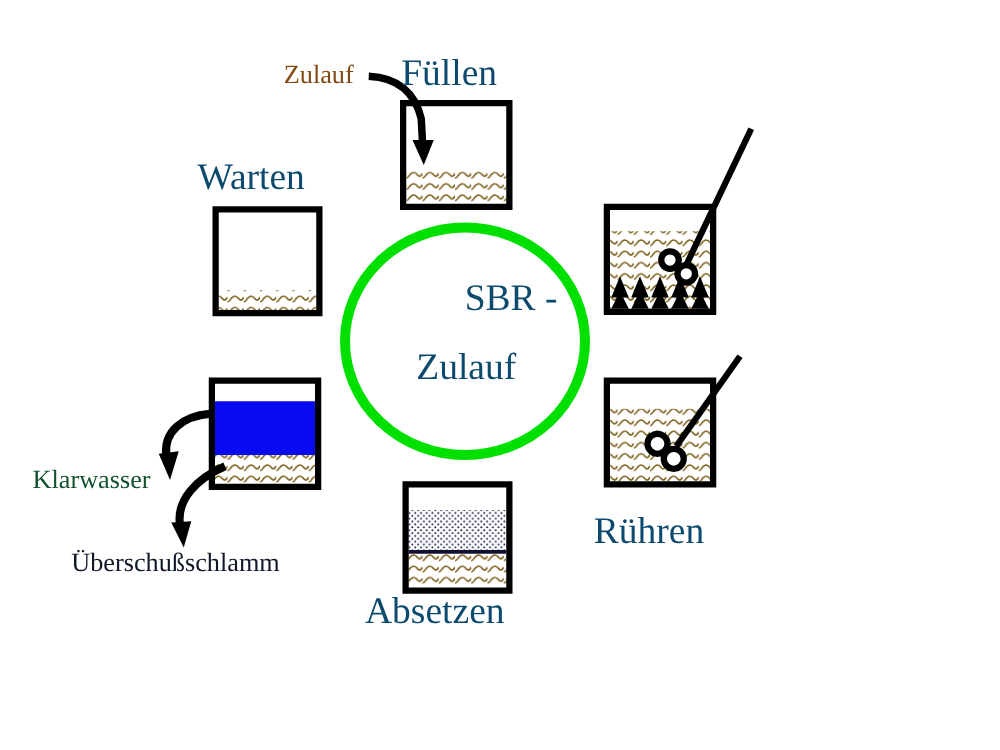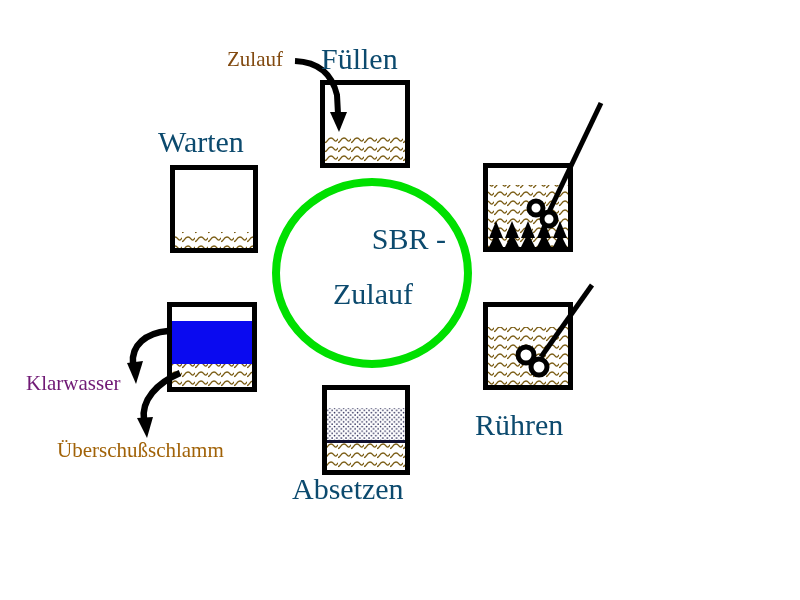"Klarwasser" .lbl-klarwasser { color: #701a75 -> #14532d }
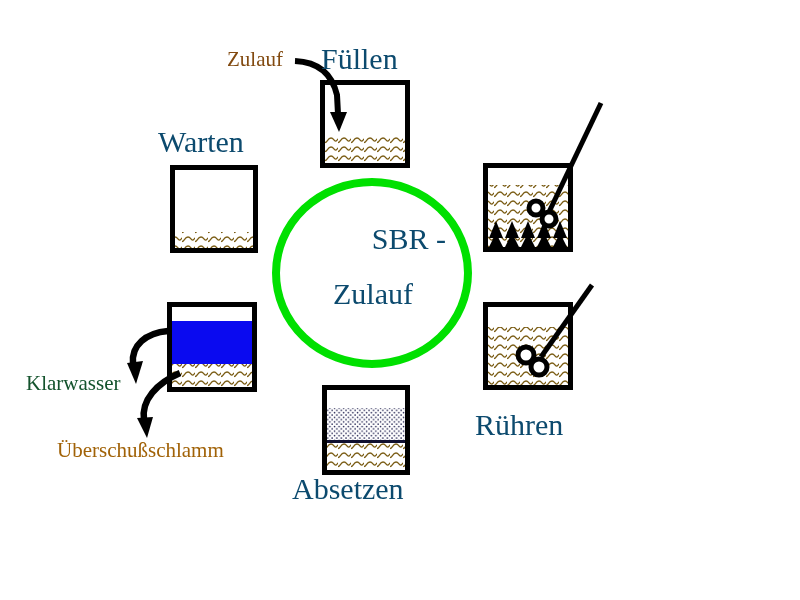"Überschußschlamm" .lbl-ueberschuss { color: #a16207 -> #0f172a }
